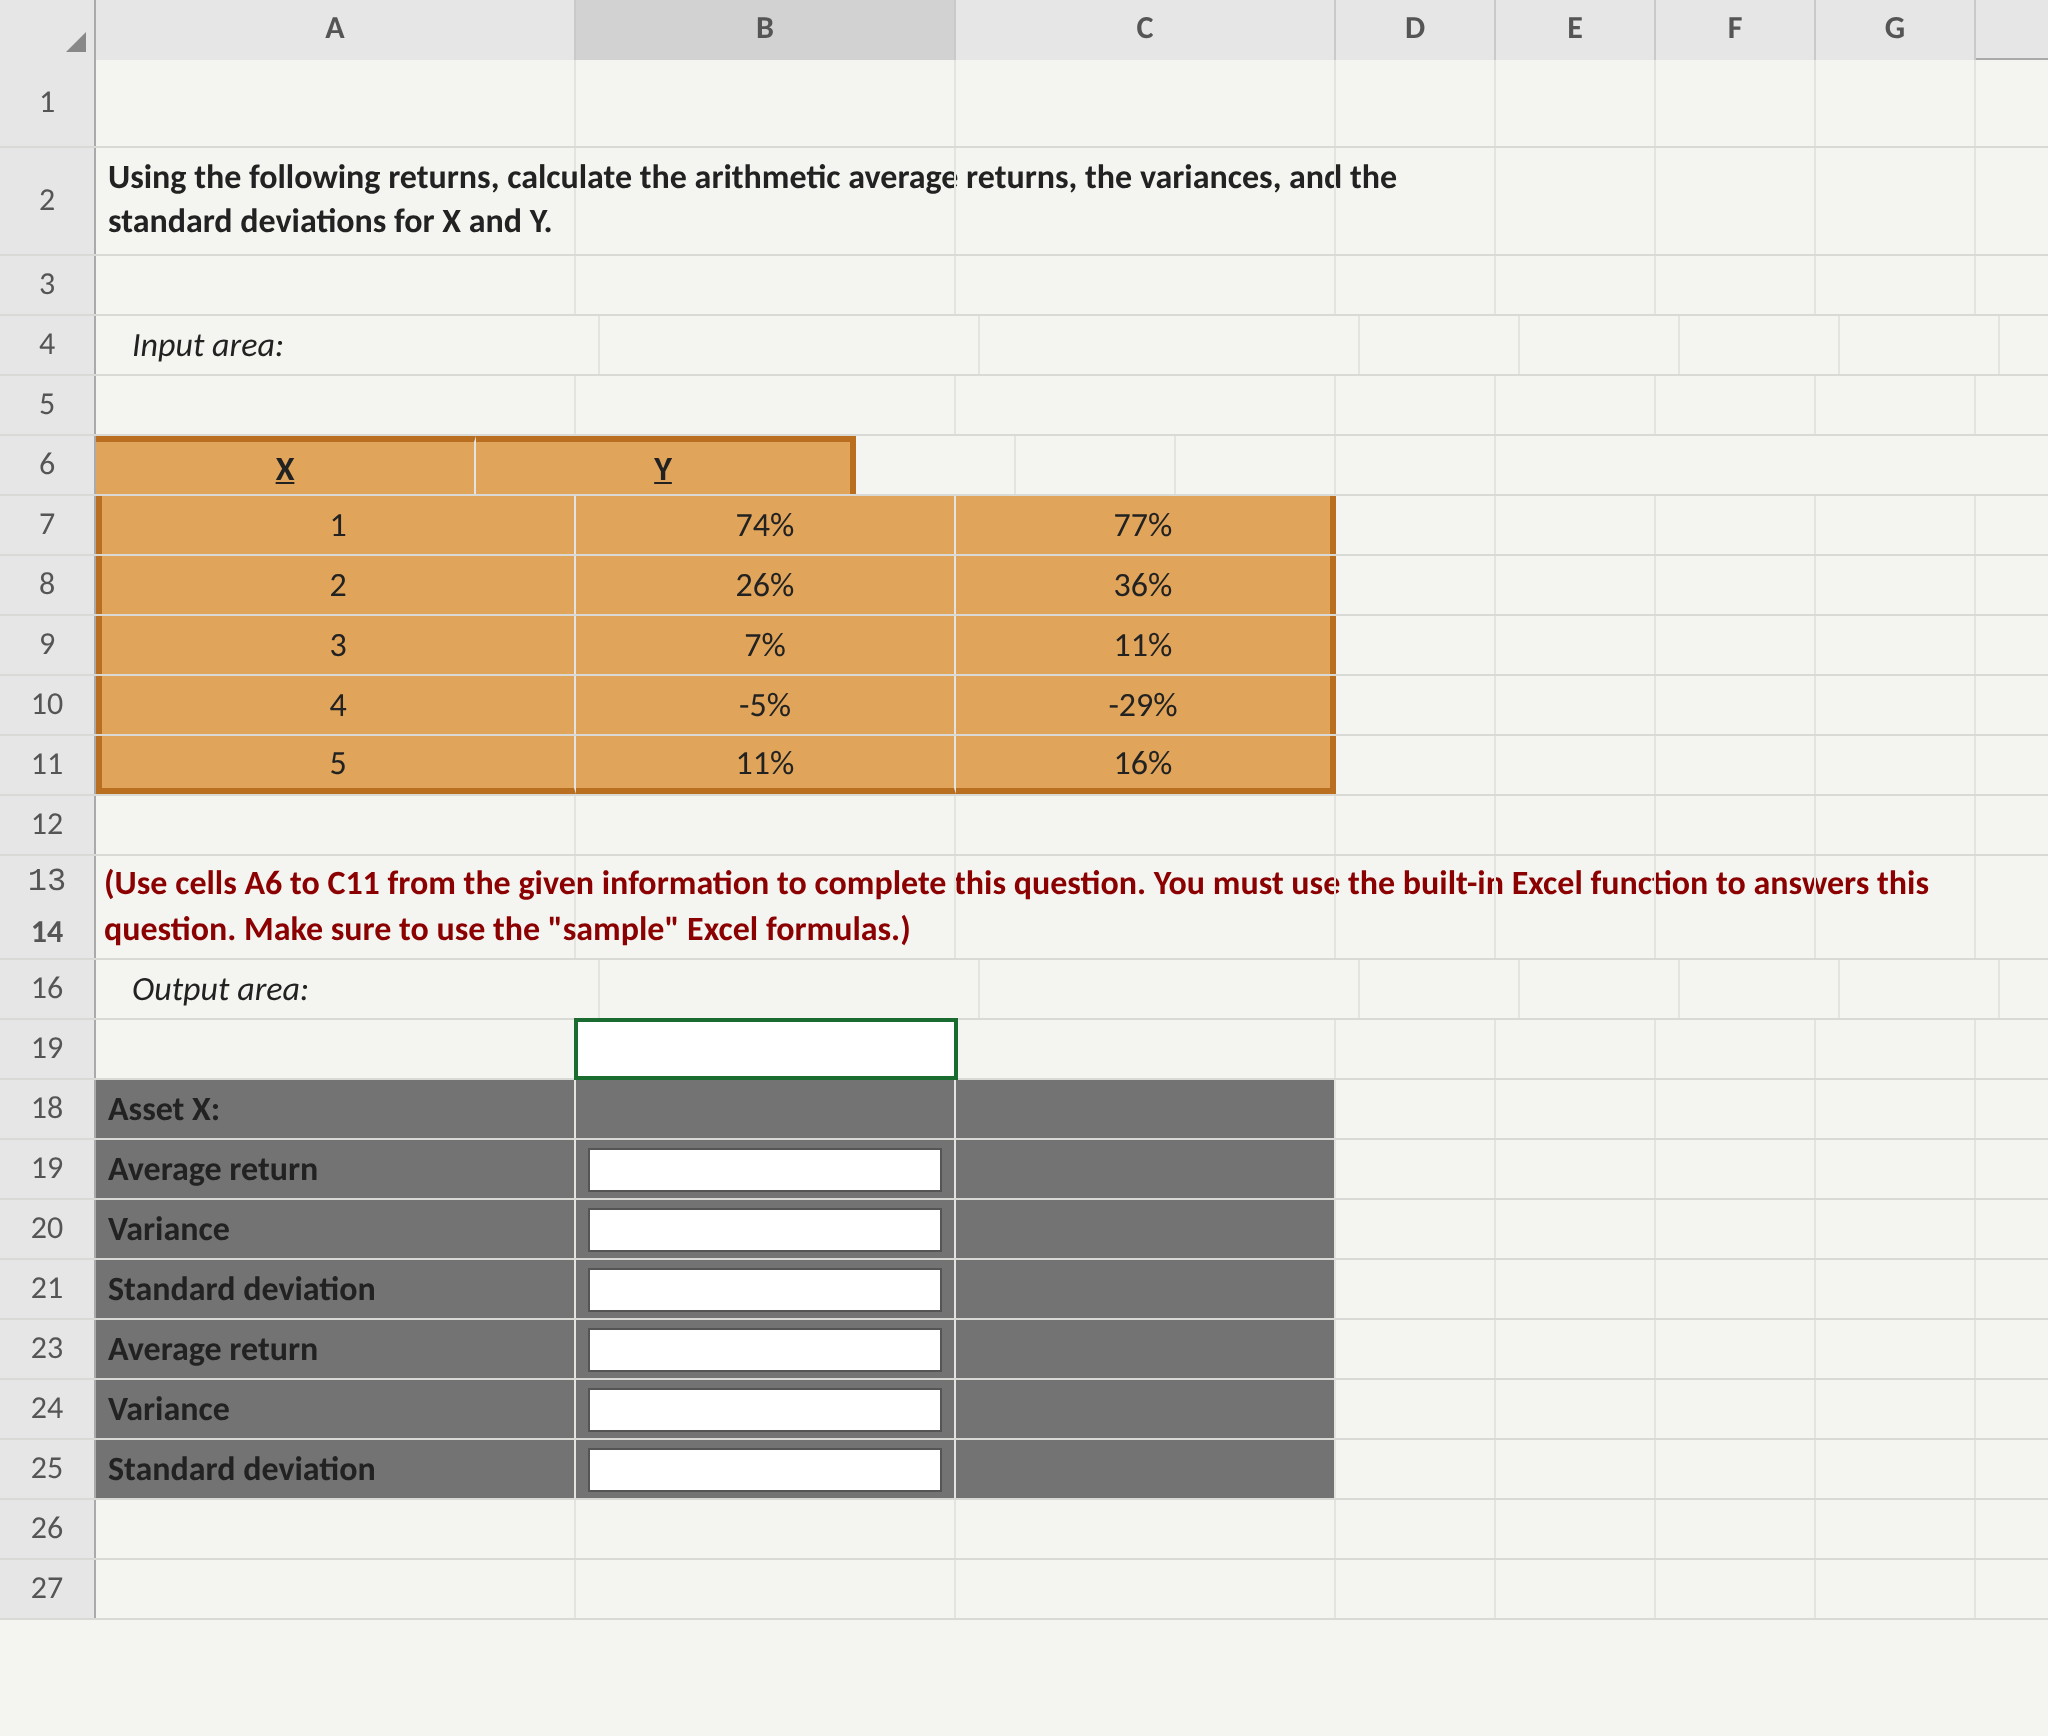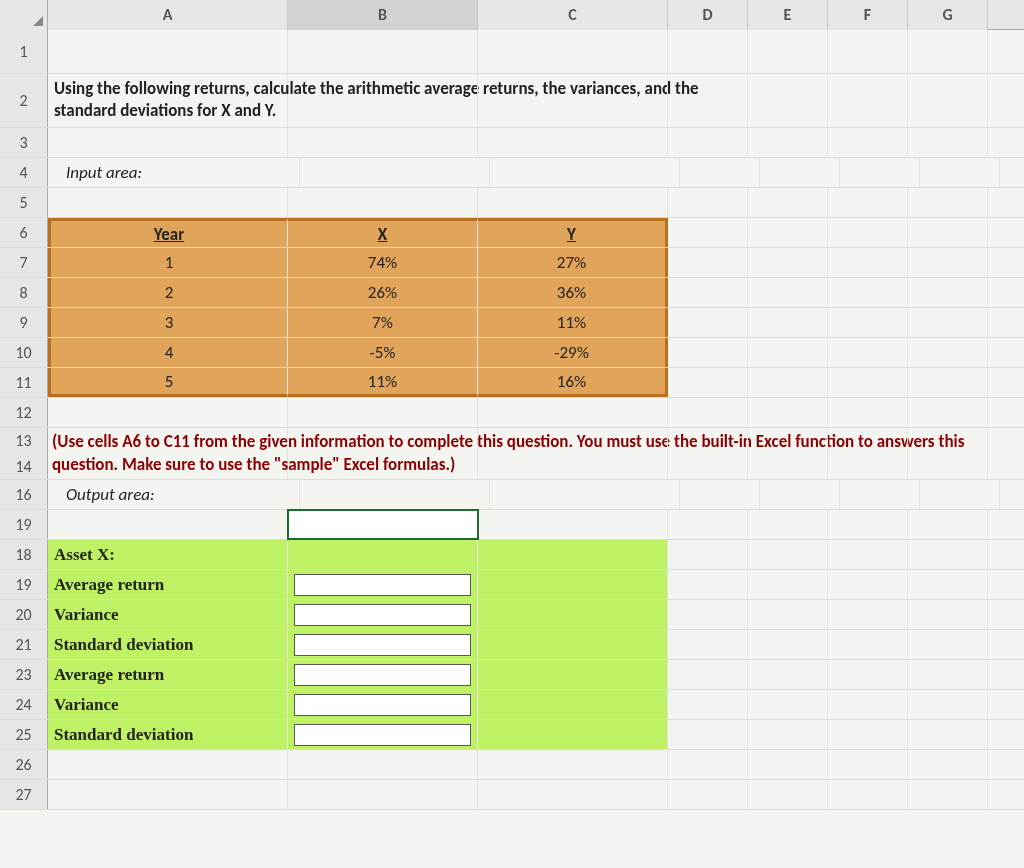"Year" div.cell { html: <div>Year</div> -> none }
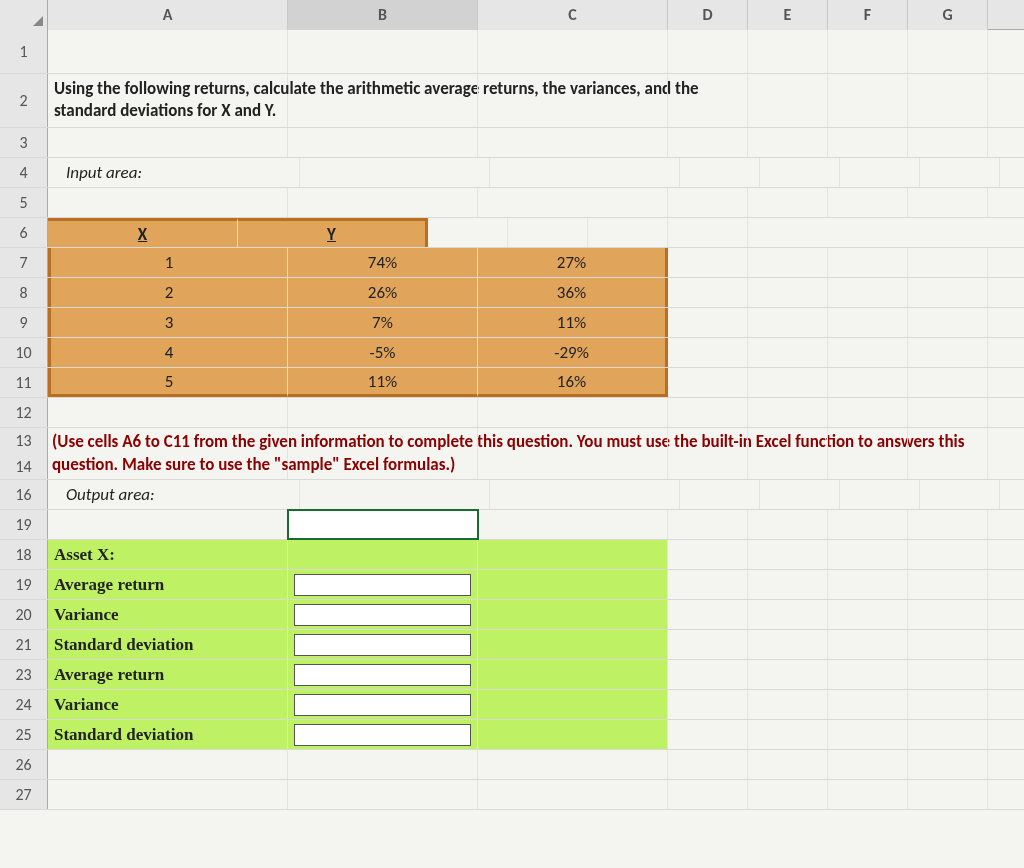"27%" div.cell { text: 27% -> 77% }
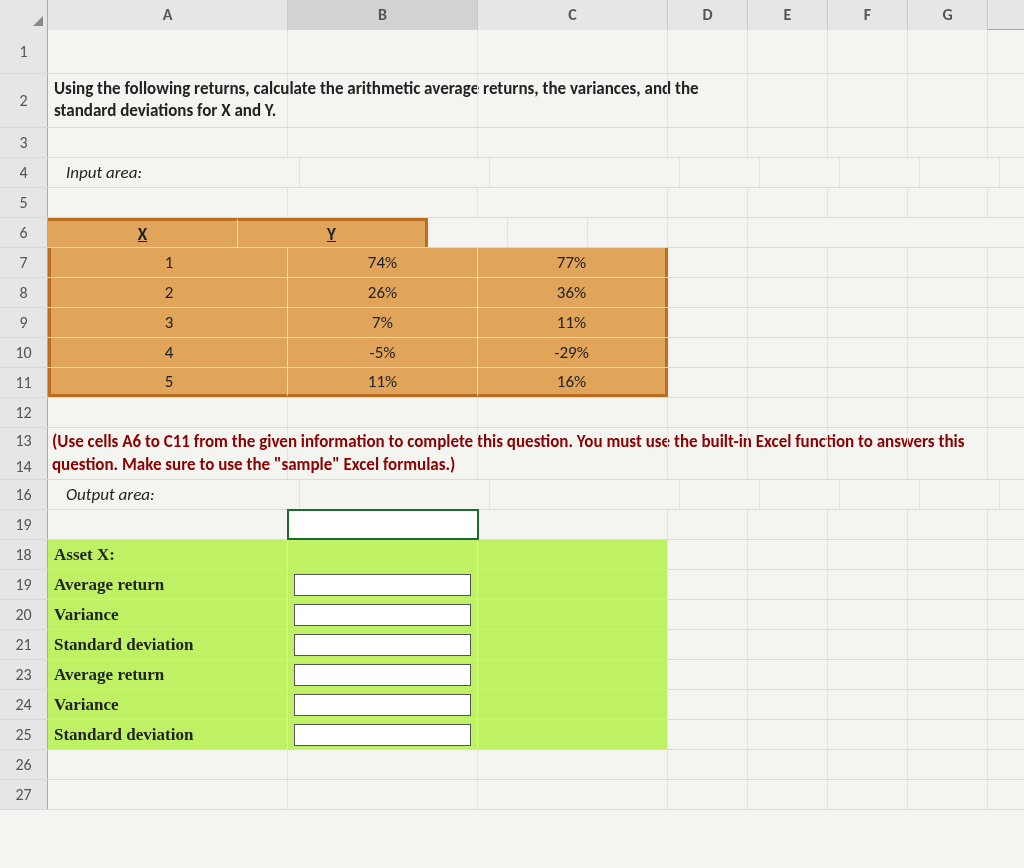"13" div { font-family: none -> Liberation Mono, monospace }
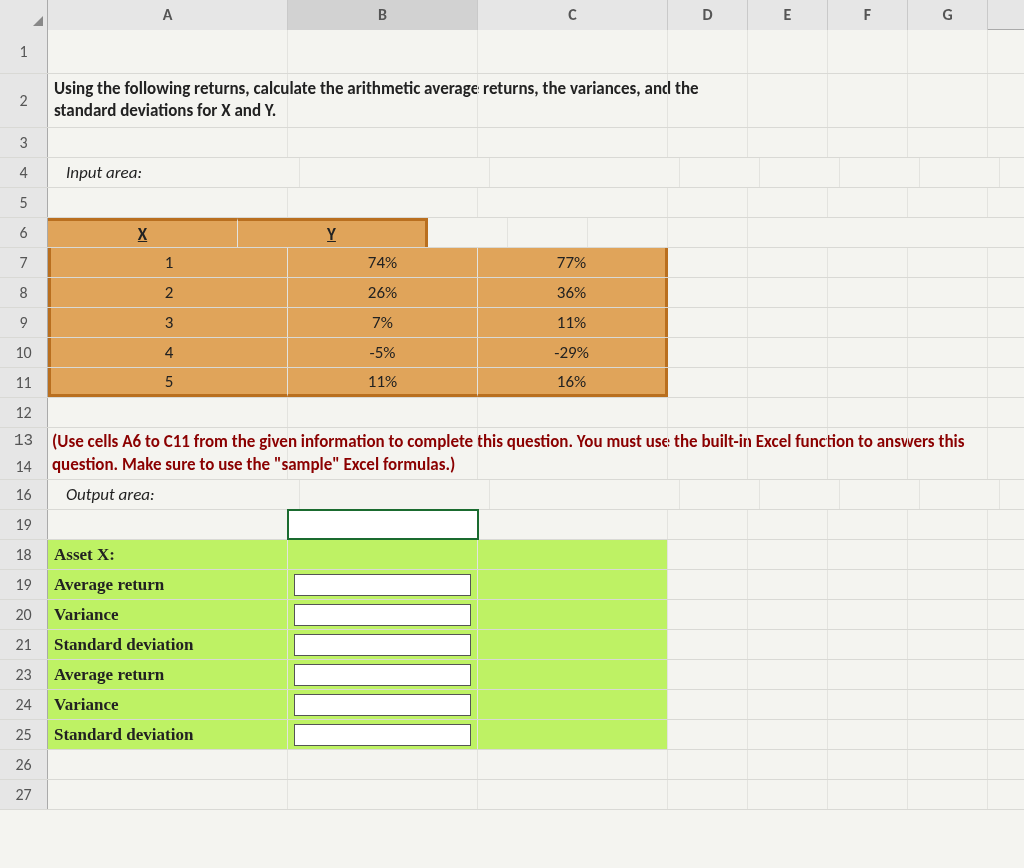"14" div { font-weight: none -> bold }
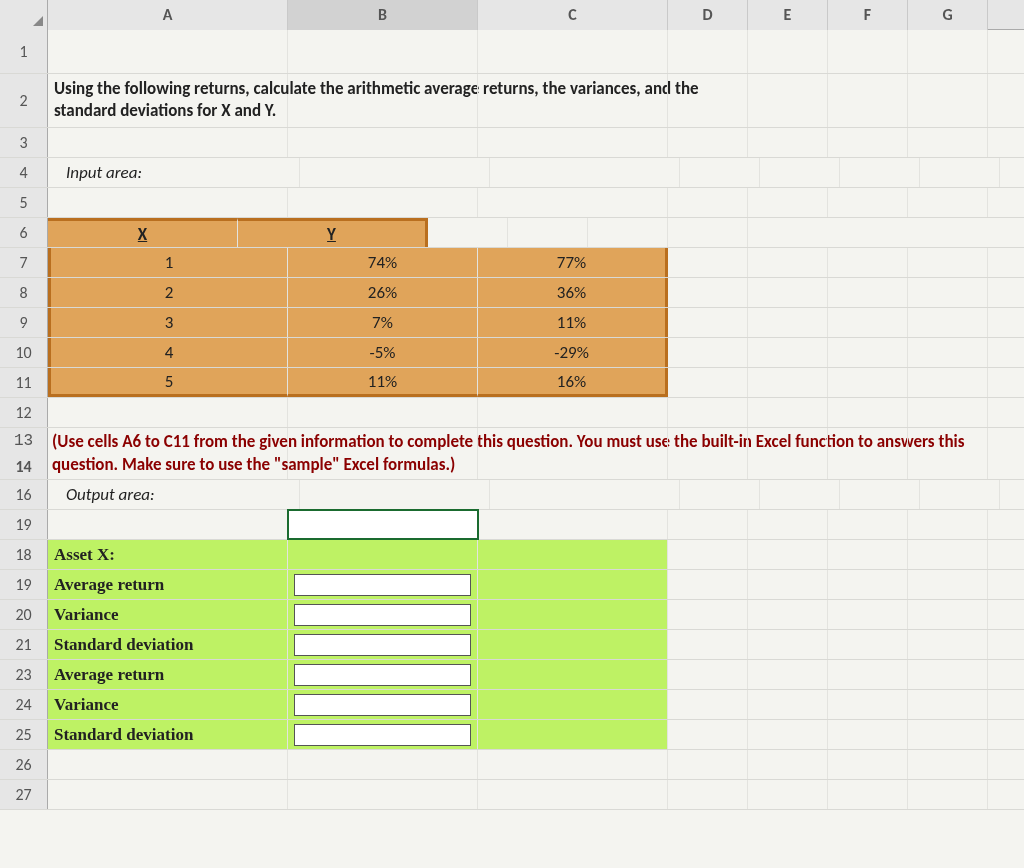"Asset X:" .yellow-bg { background: #bef264 -> #737373; font-family: Liberation Serif, serif -> none }
